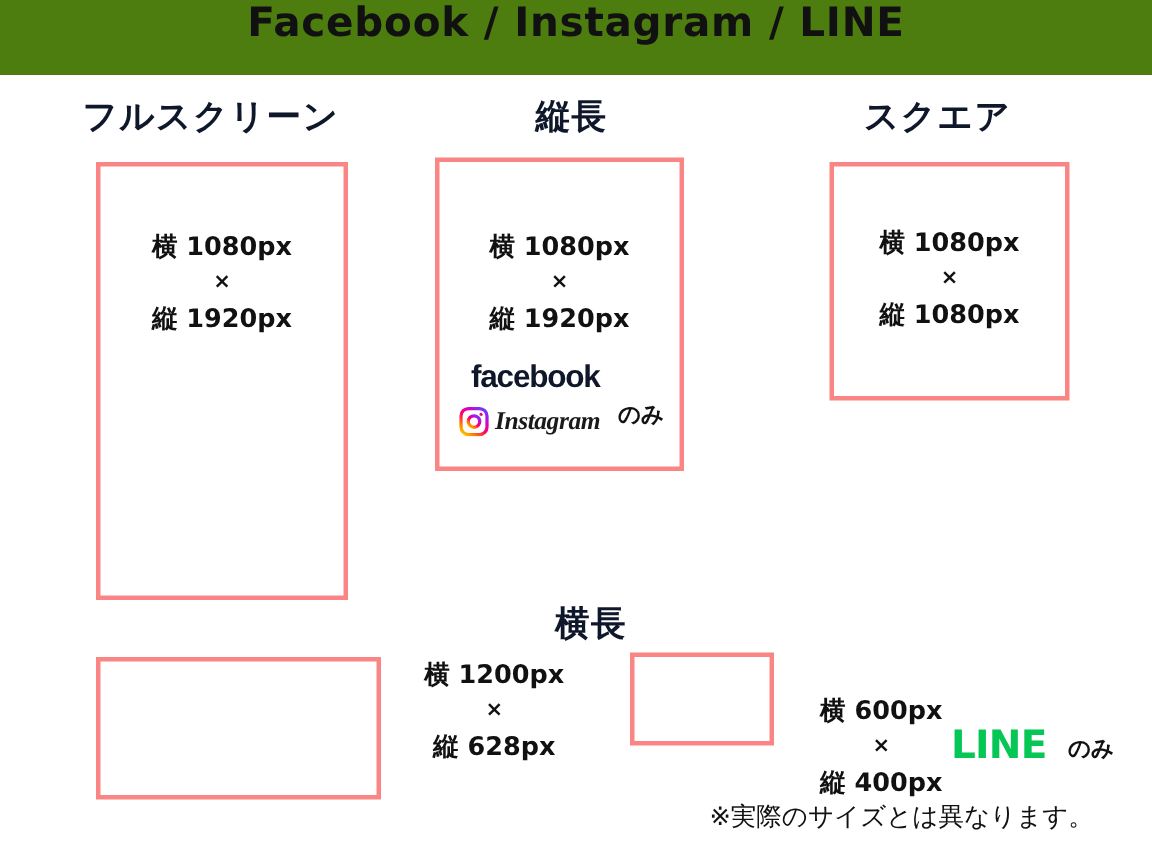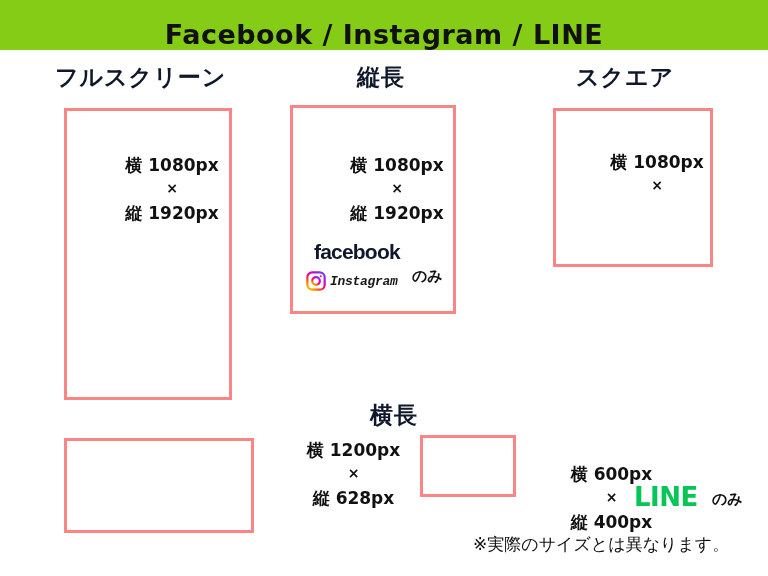"Facebook / Instagram / LINE" #header-banner { align-items: flex-end -> flex-start; background: #84cc16 -> #4d7c0f }
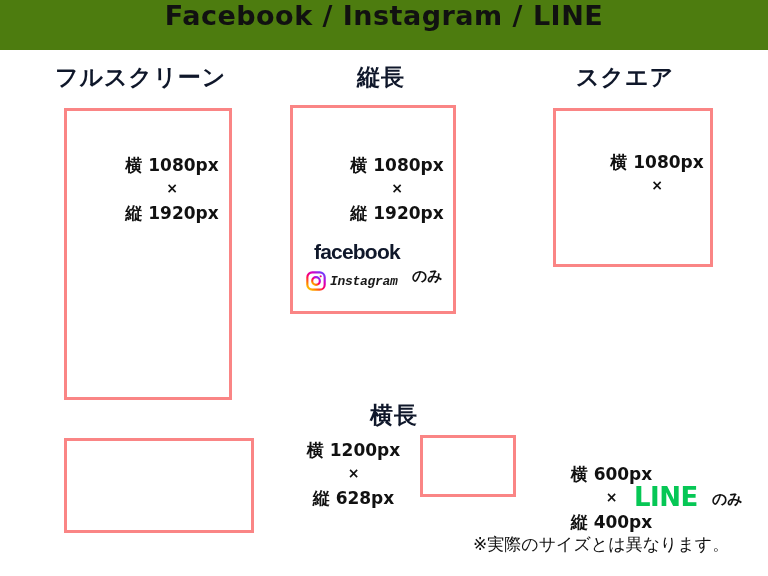"横 1080px" .dim-block { padding-left: 24px -> none }
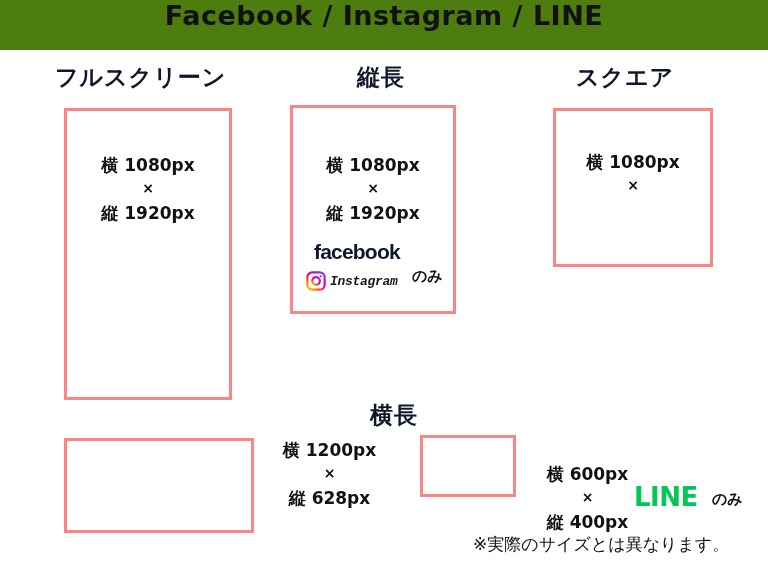"縦 1080px" span.dim-line { html: none -> <span>縦 1080px</span> }
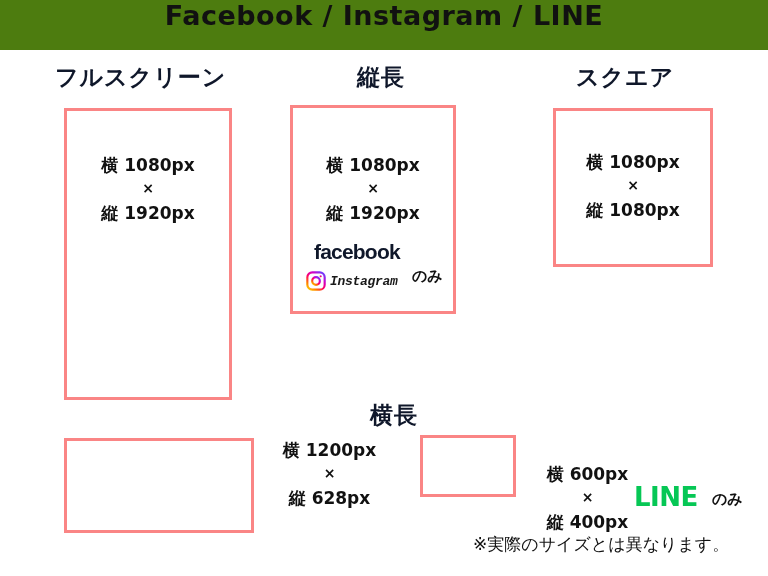"Instagram" #instagram-wordmark { font-family: Liberation Mono, monospace -> Liberation Serif, serif; font-size: 13px -> 17px }
